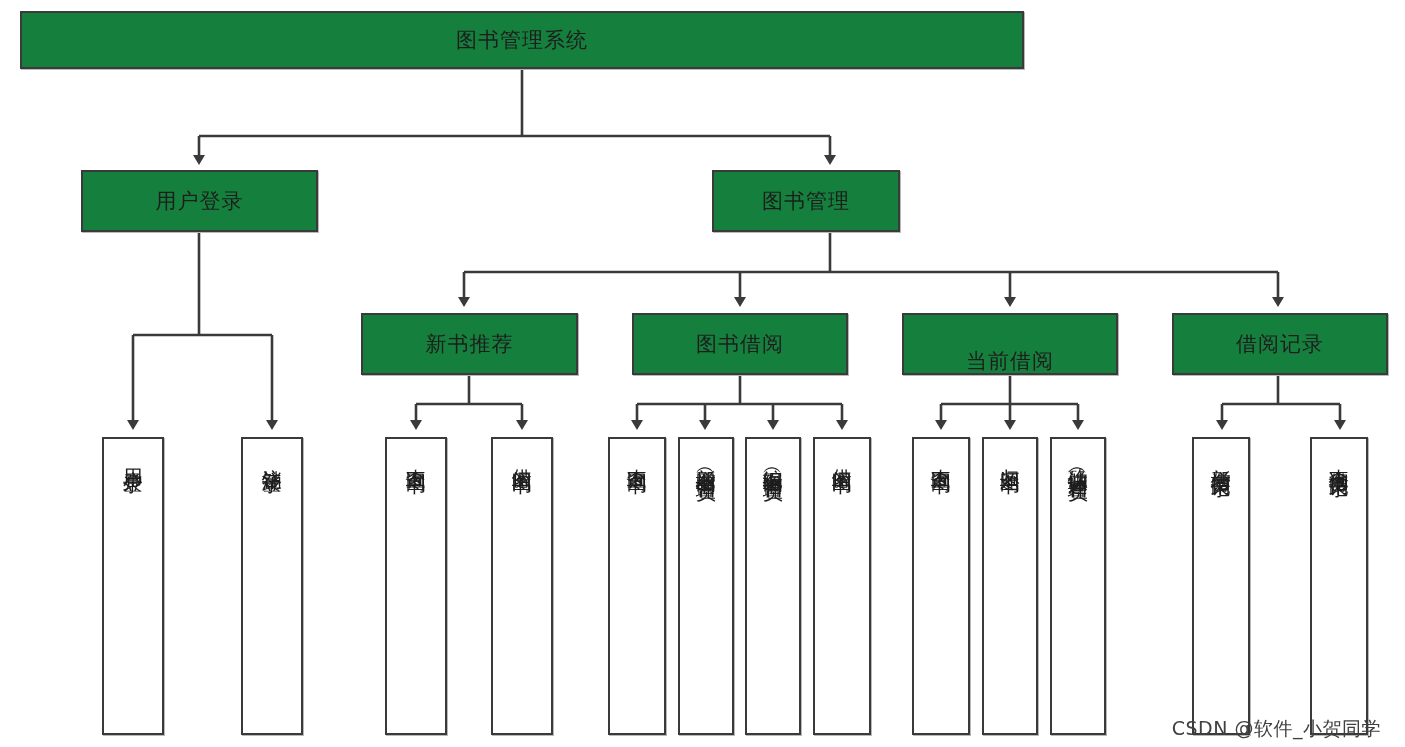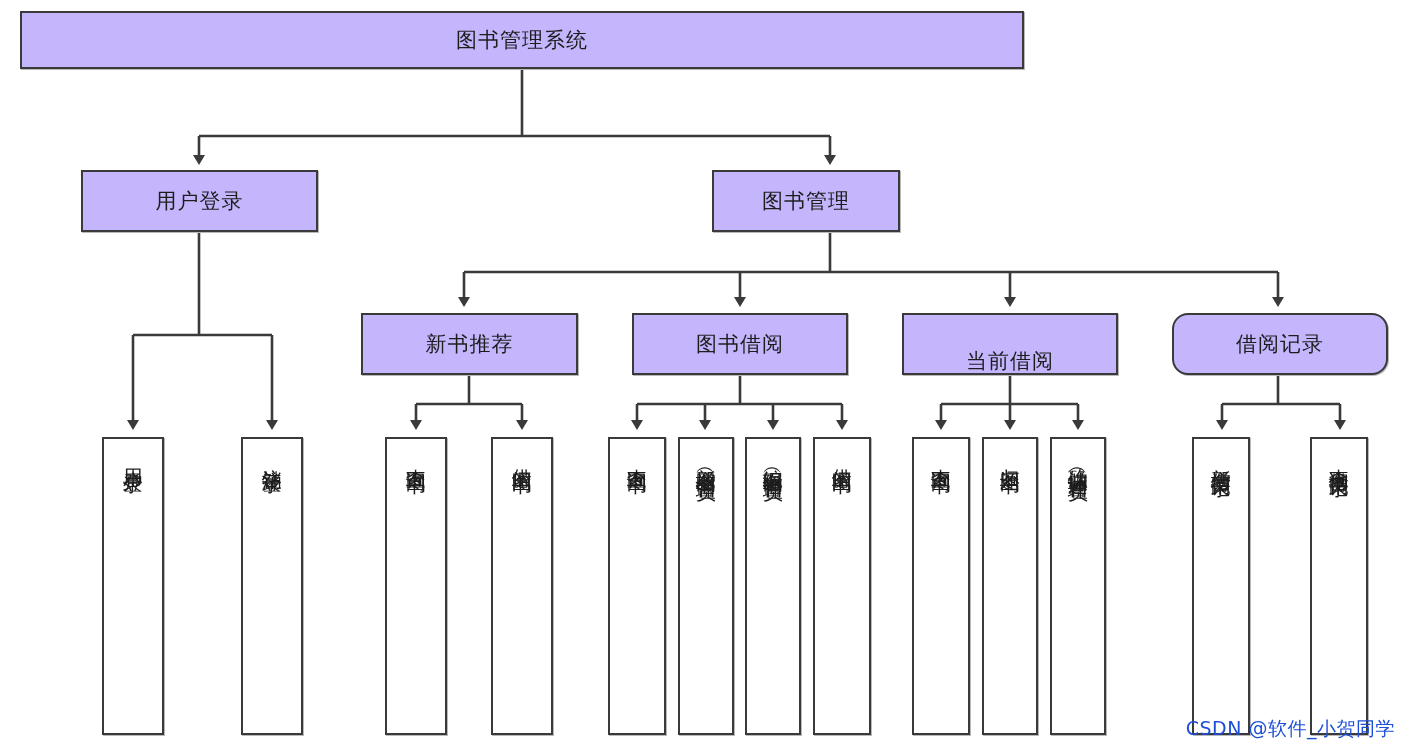"图书管理系统" .node { background: #c4b5fd -> #15803d }
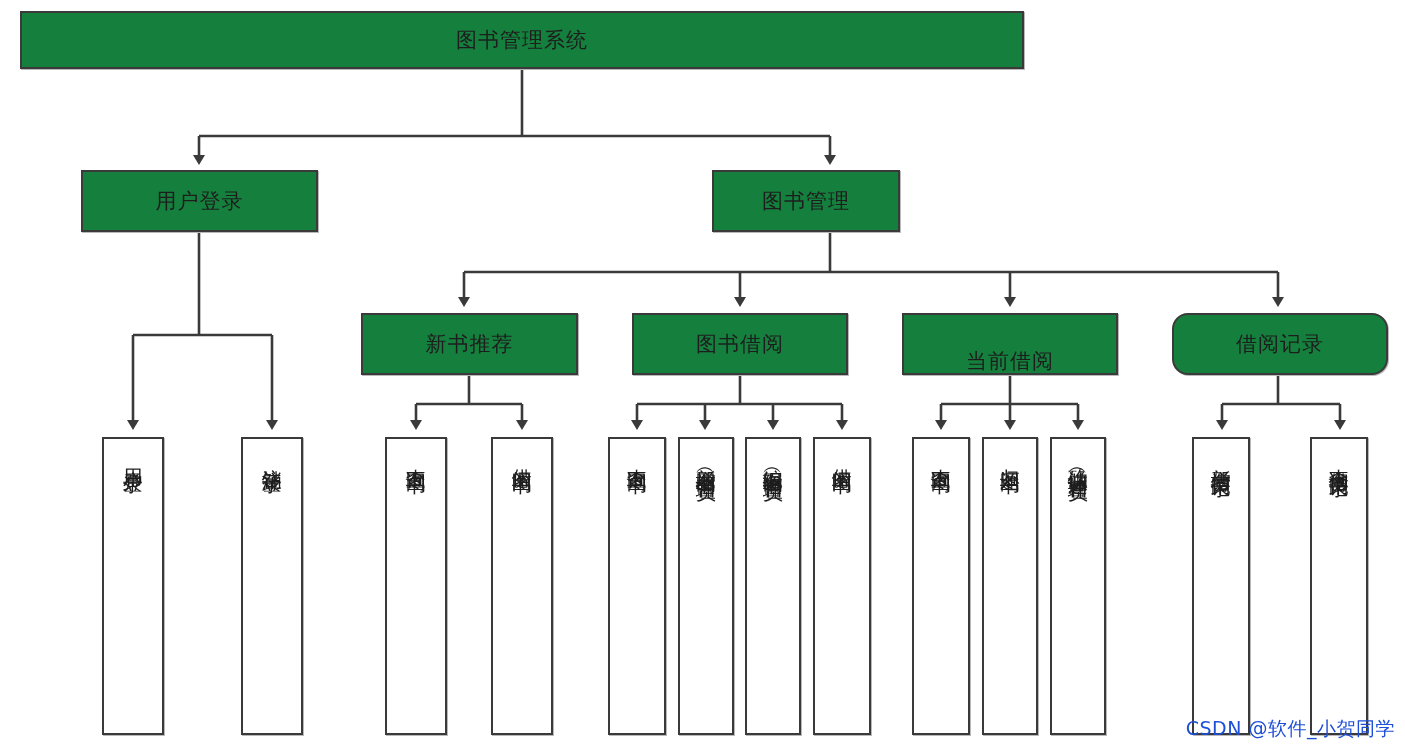"借阅记录" div.node { border-radius: 16px -> none }
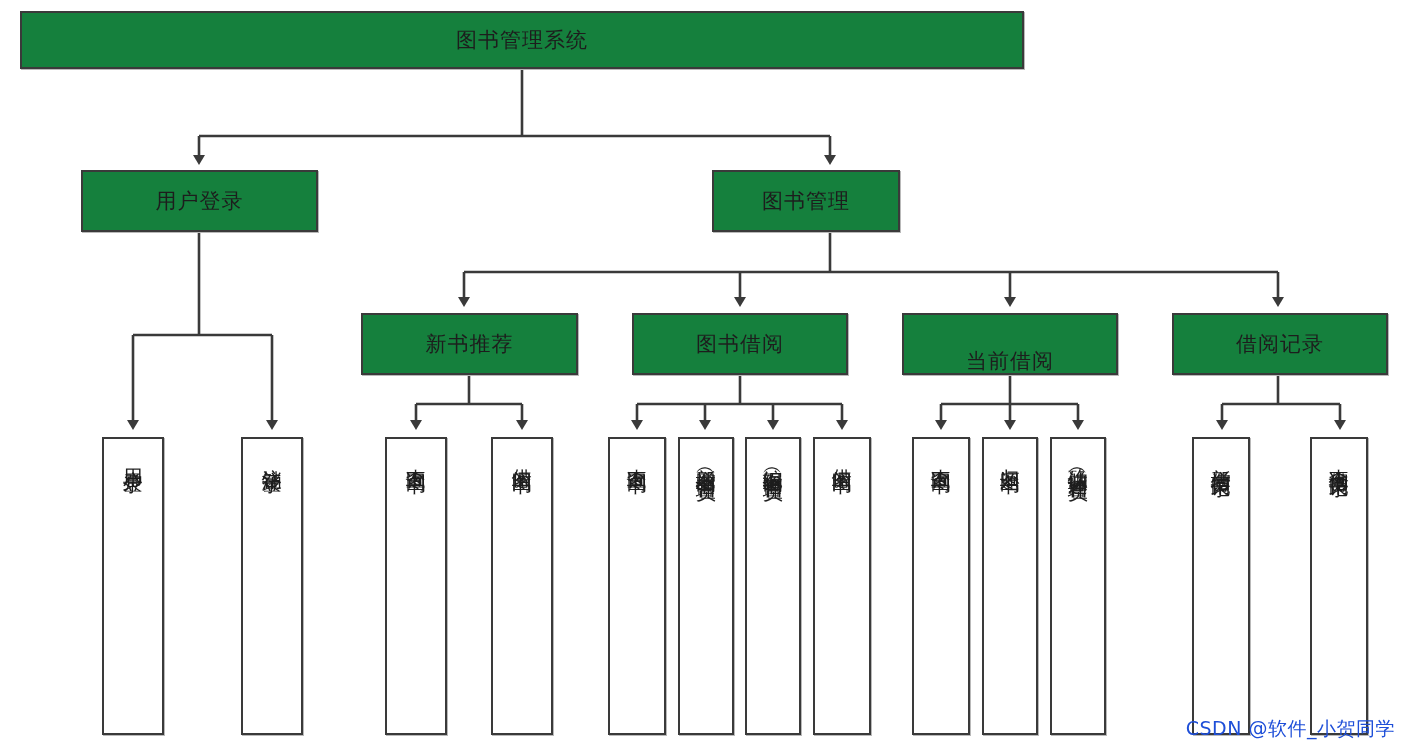"CSDN @软件_小贺同学" #watermark { color: #1d4ed8 -> #404040; right: 10px -> 24px }
